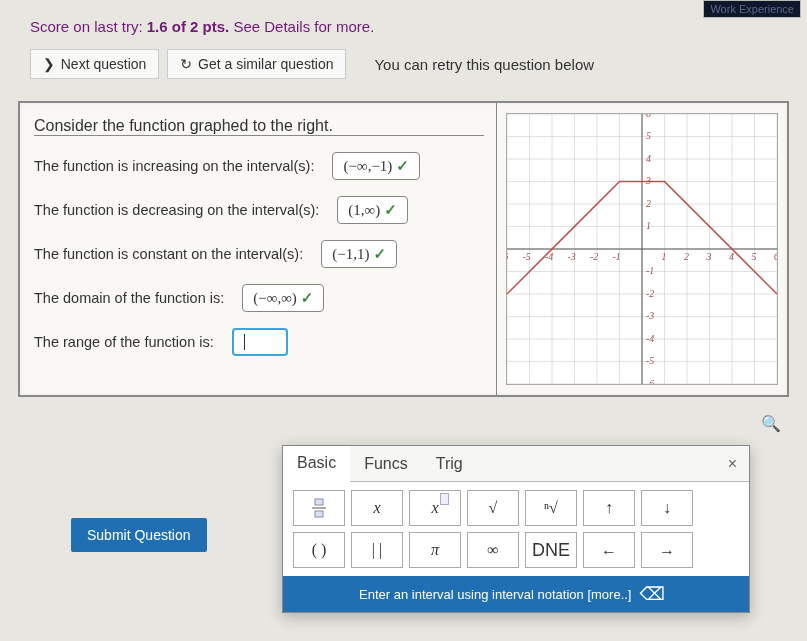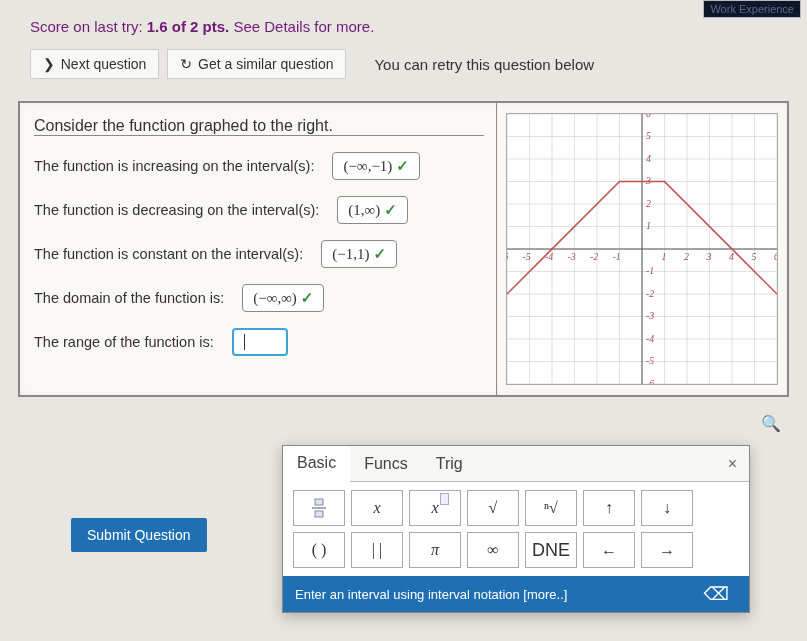"Enter an interval using interval" .kp-hint { justify-content: space-between -> center }
